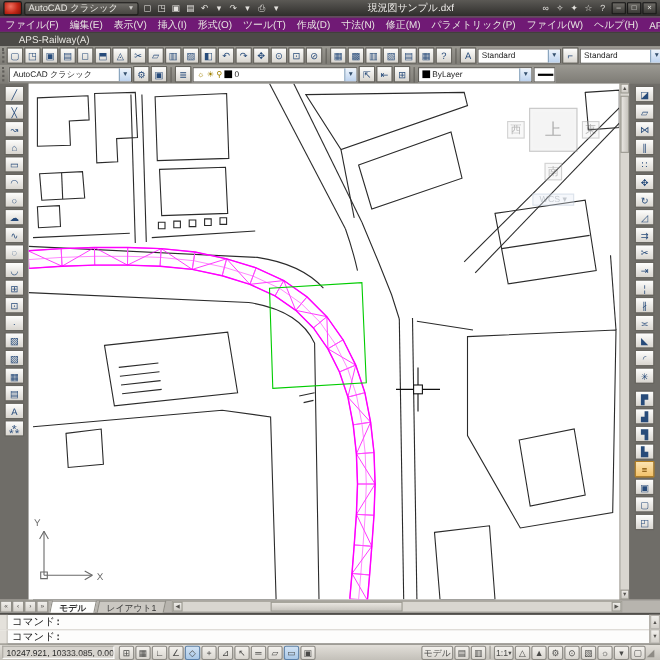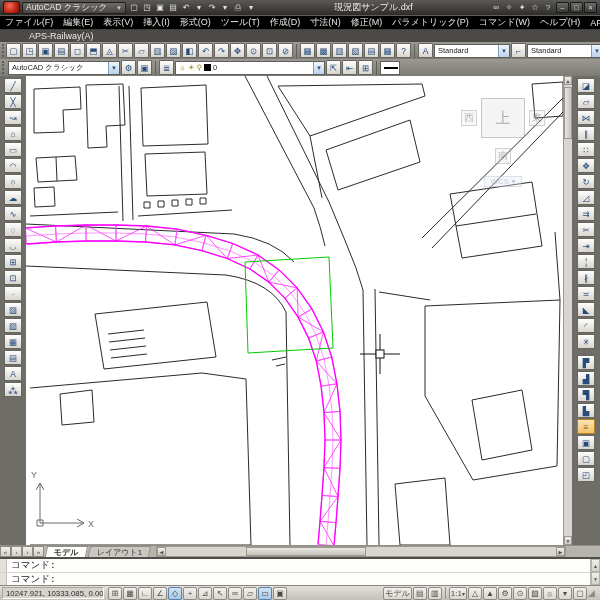"ファイル(F)" .menubar { background: #000000 -> #701a75 }
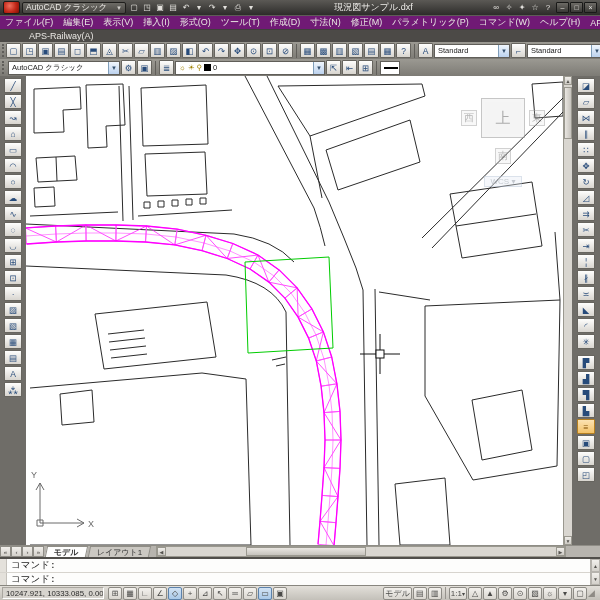"コマンド(W)" div.menu-item { text: コマンド -> ファイル }
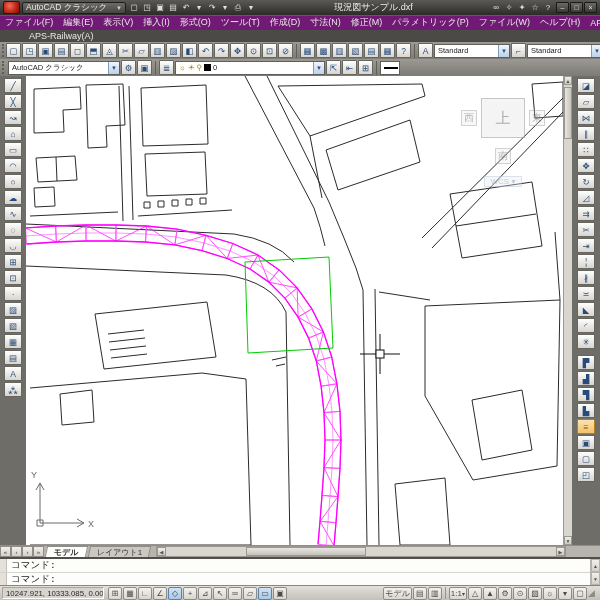"APS-Railway(A)" .menubar2 { padding-left: 24px -> 12px }
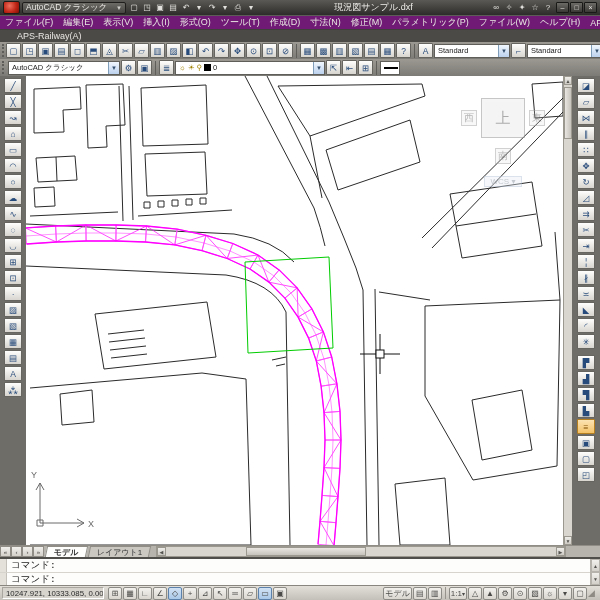"ByLayer" div.tb-select { html: none -> <div> <span></span> <span>ByLayer</span> <span>▼</span> </div> }
